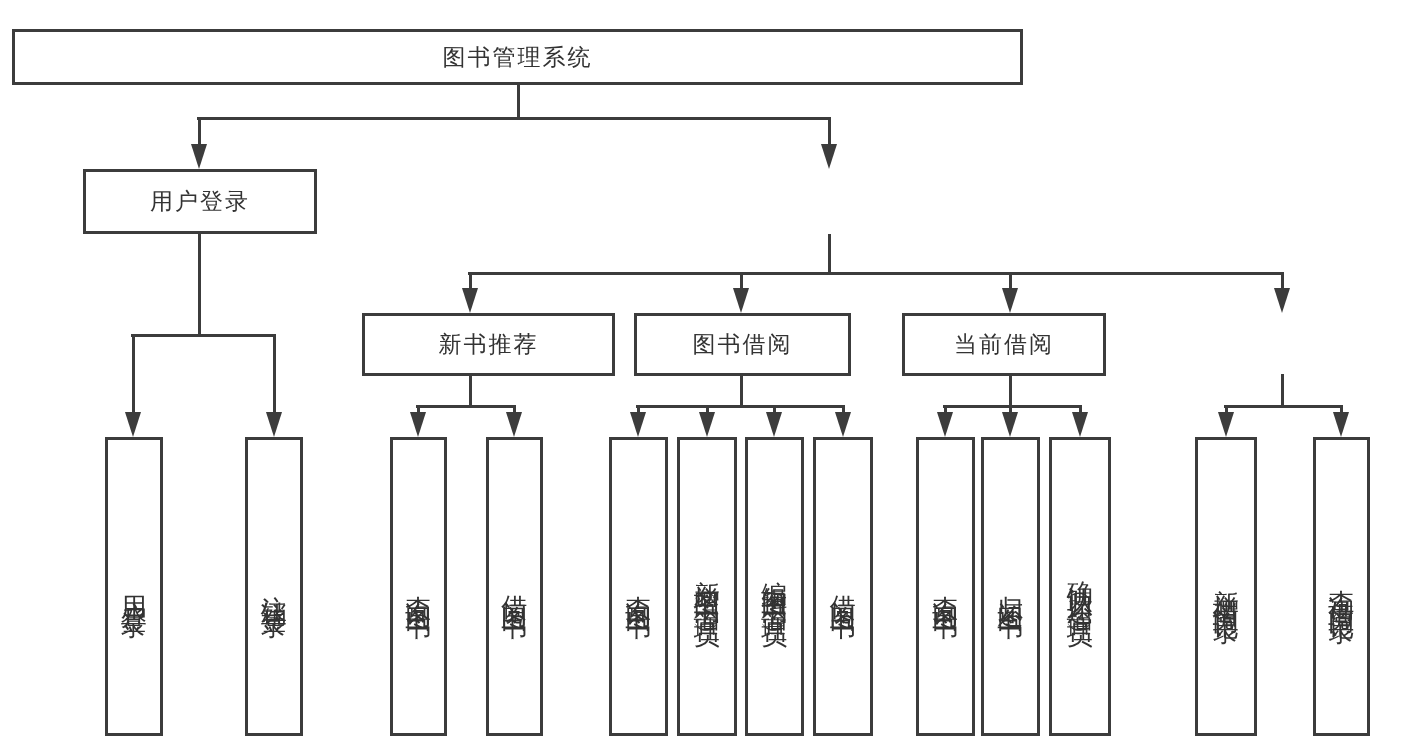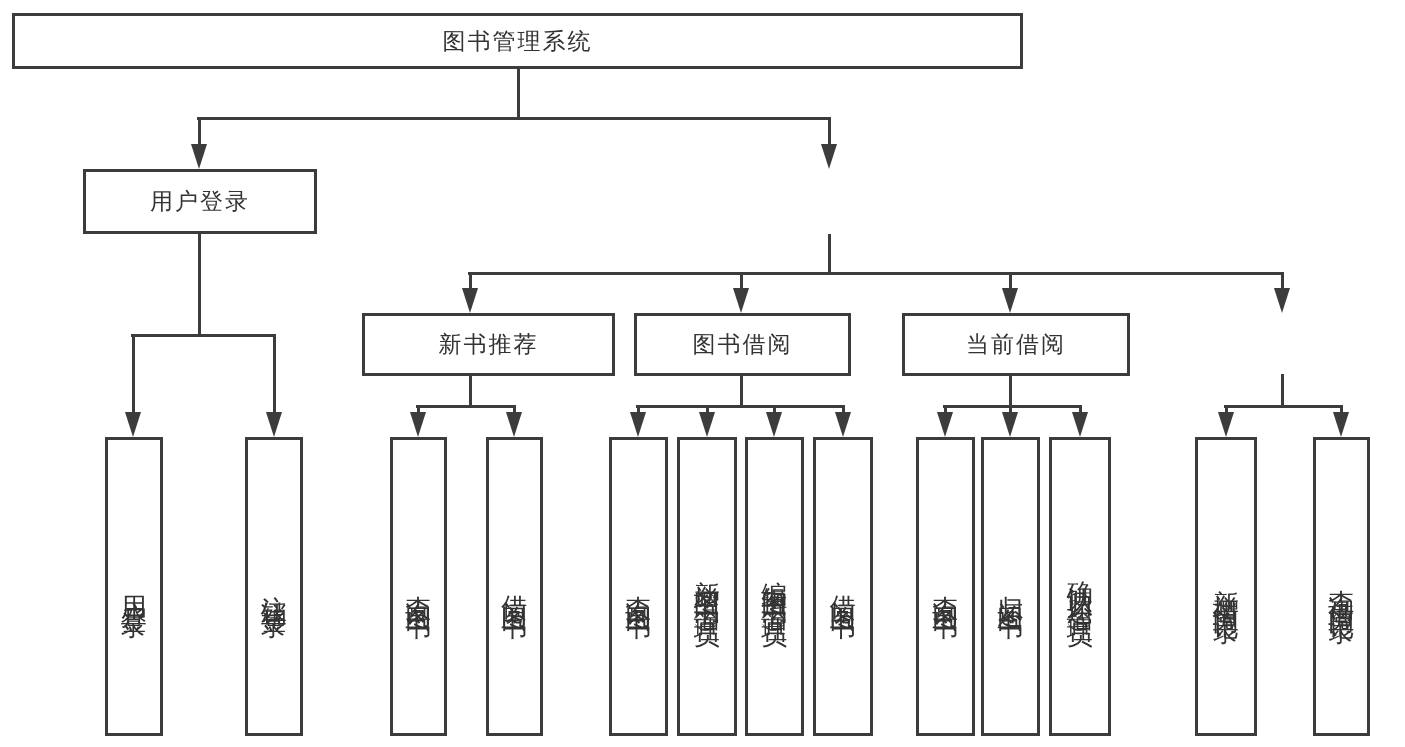"图书管理系统" div.box { top: 13px -> 29px }
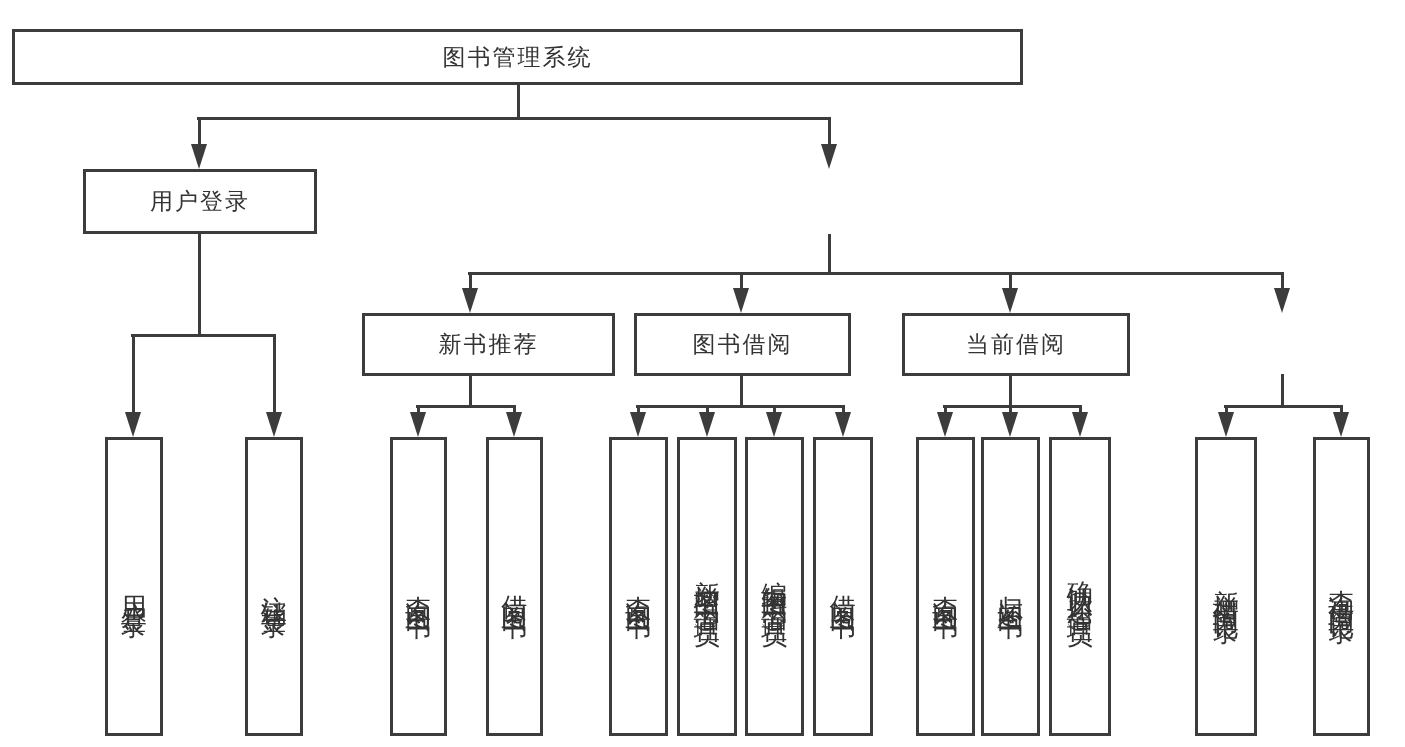"当前借阅" div.box { width: 228px -> 204px }
